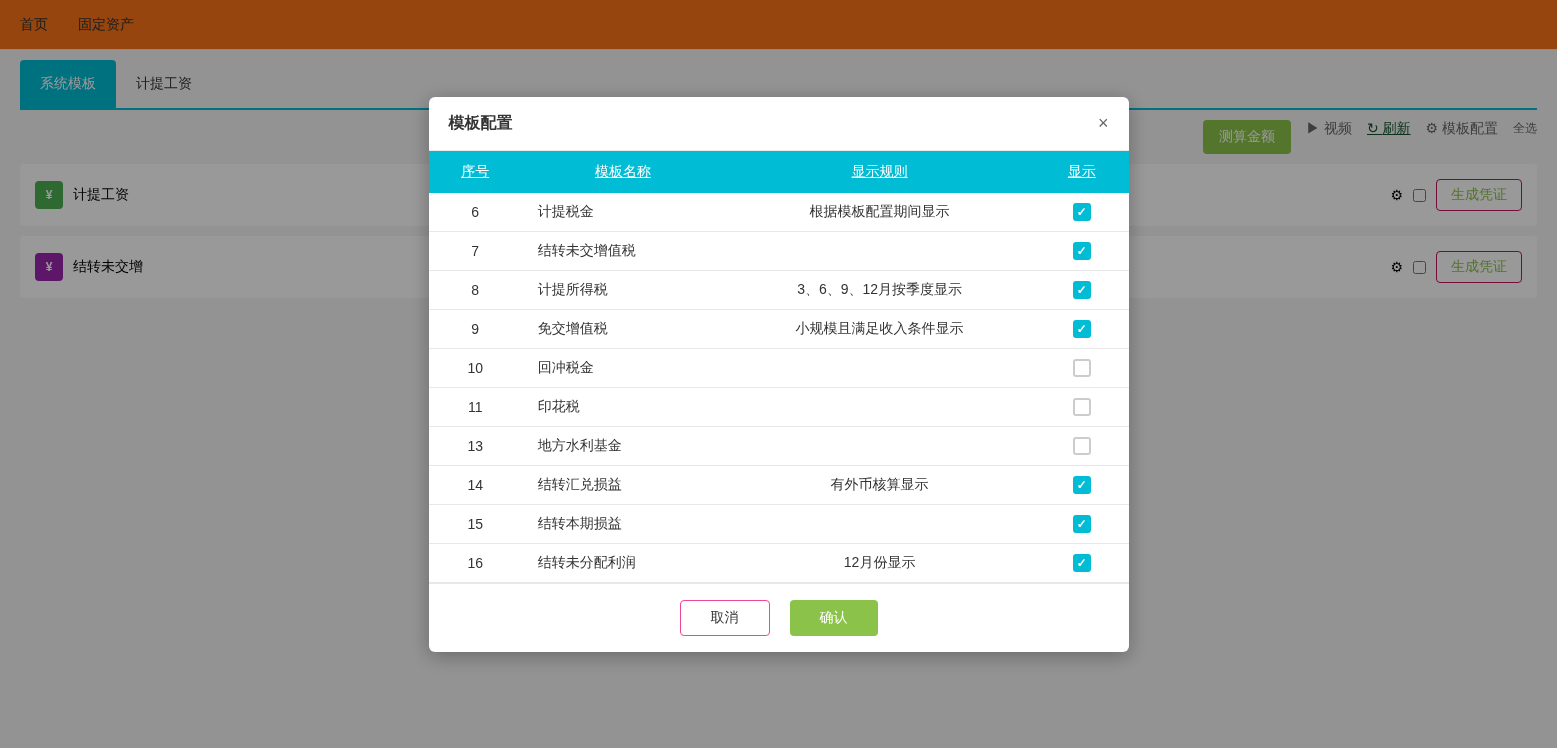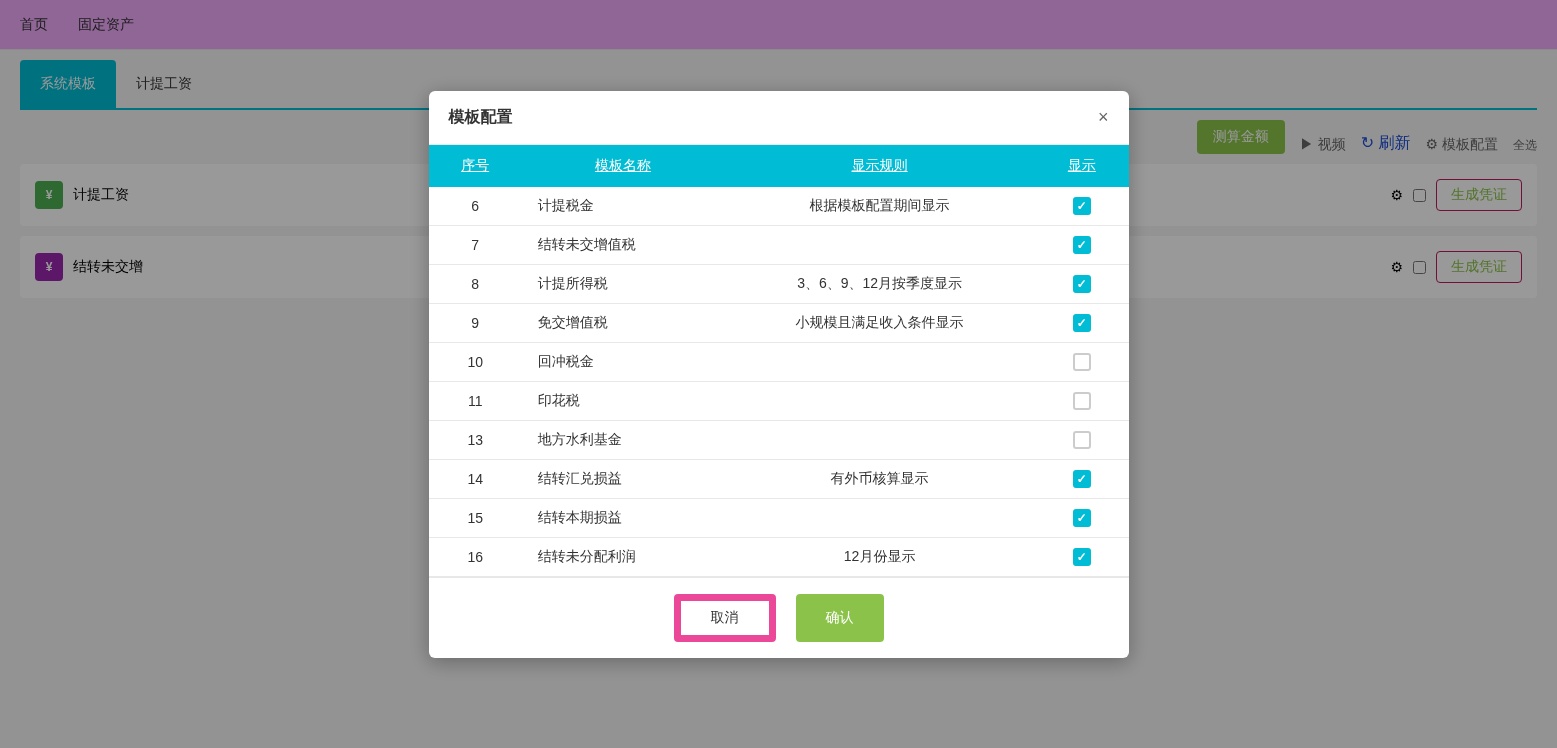"首页" .top-nav { background: #f0abfc -> #f97316 }
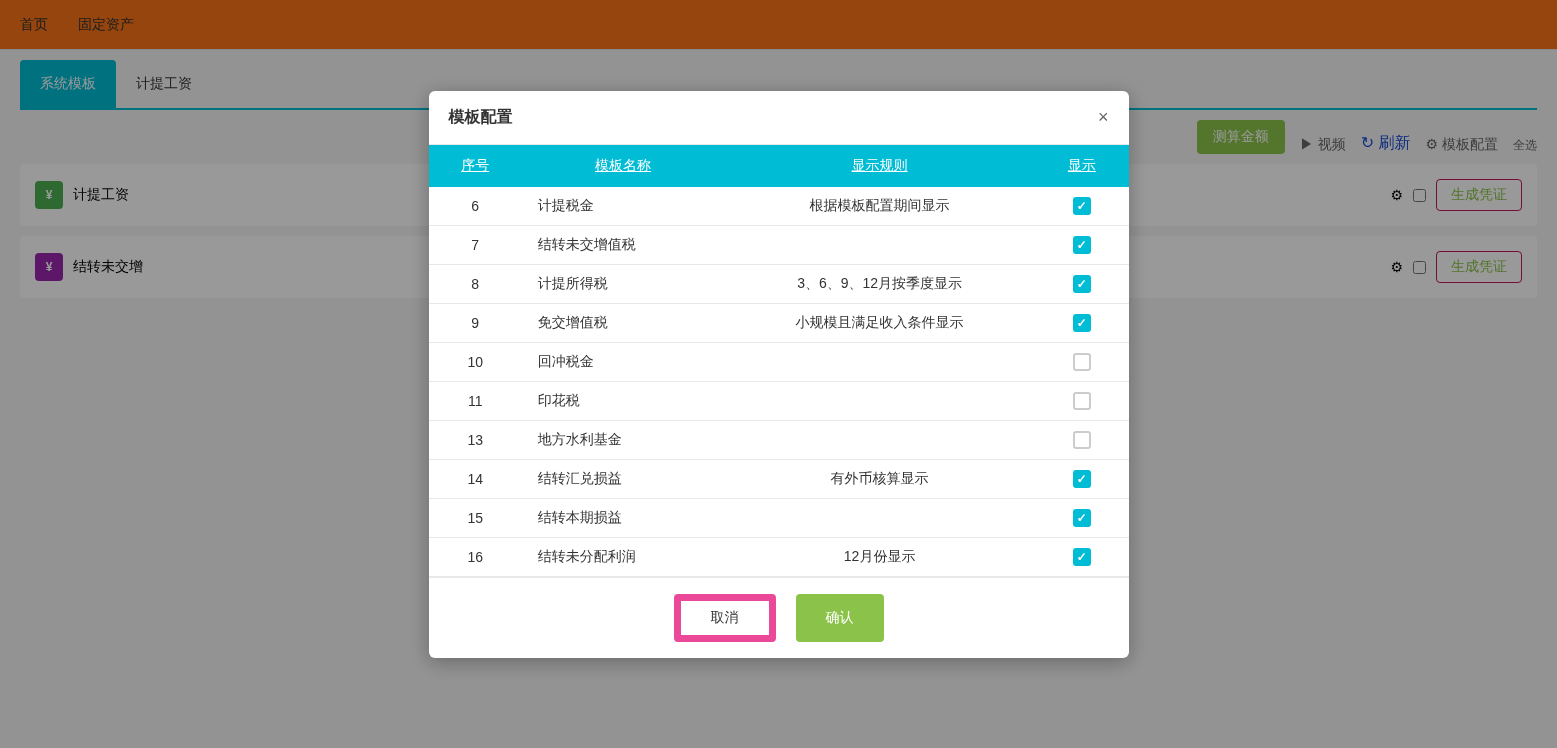"测算金额" .toolbar { align-items: flex-end -> flex-start }
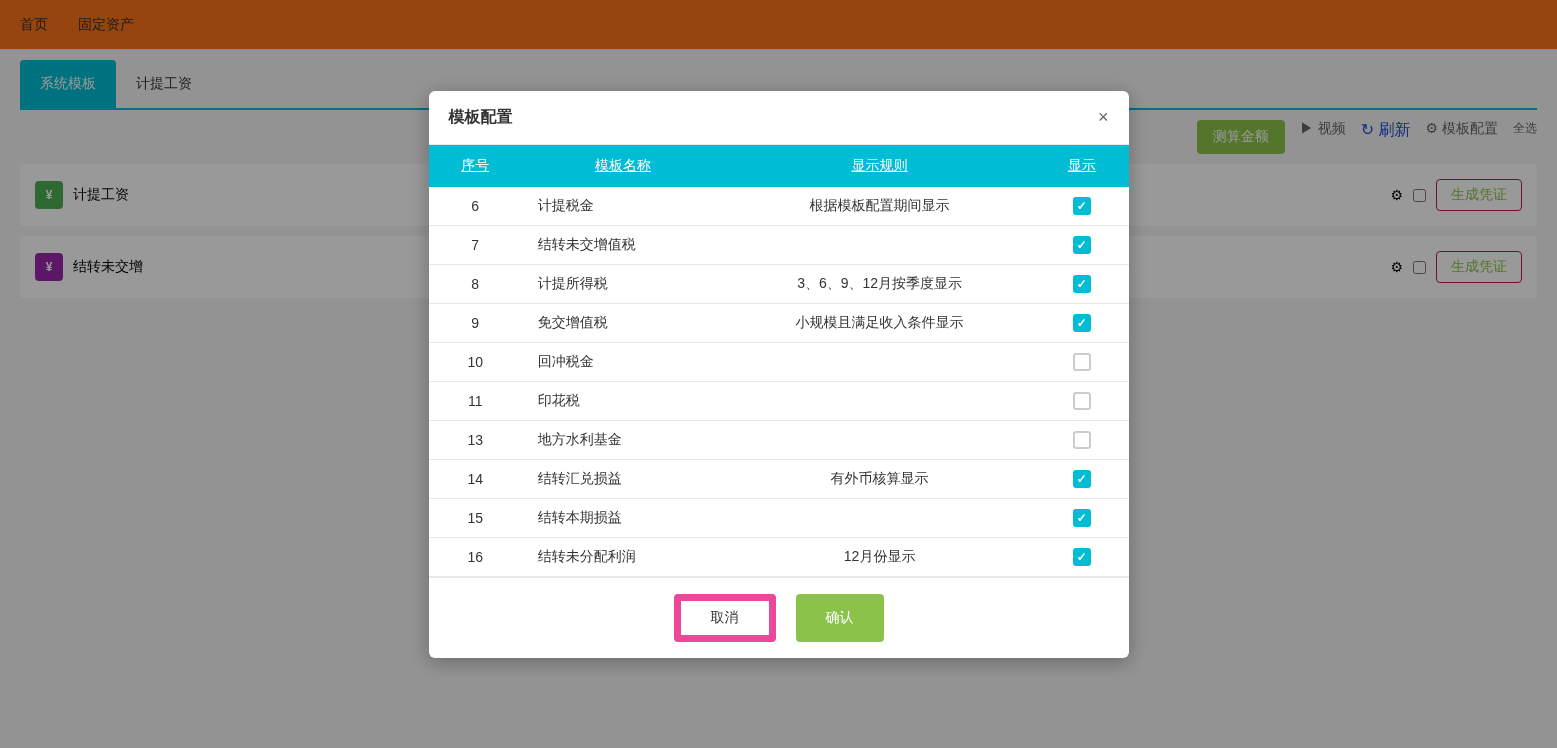"↻ 刷新" .btn-refresh { color: #1d4ed8 -> #14532d; font-size: 16px -> 14px; text-decoration: none -> underline }
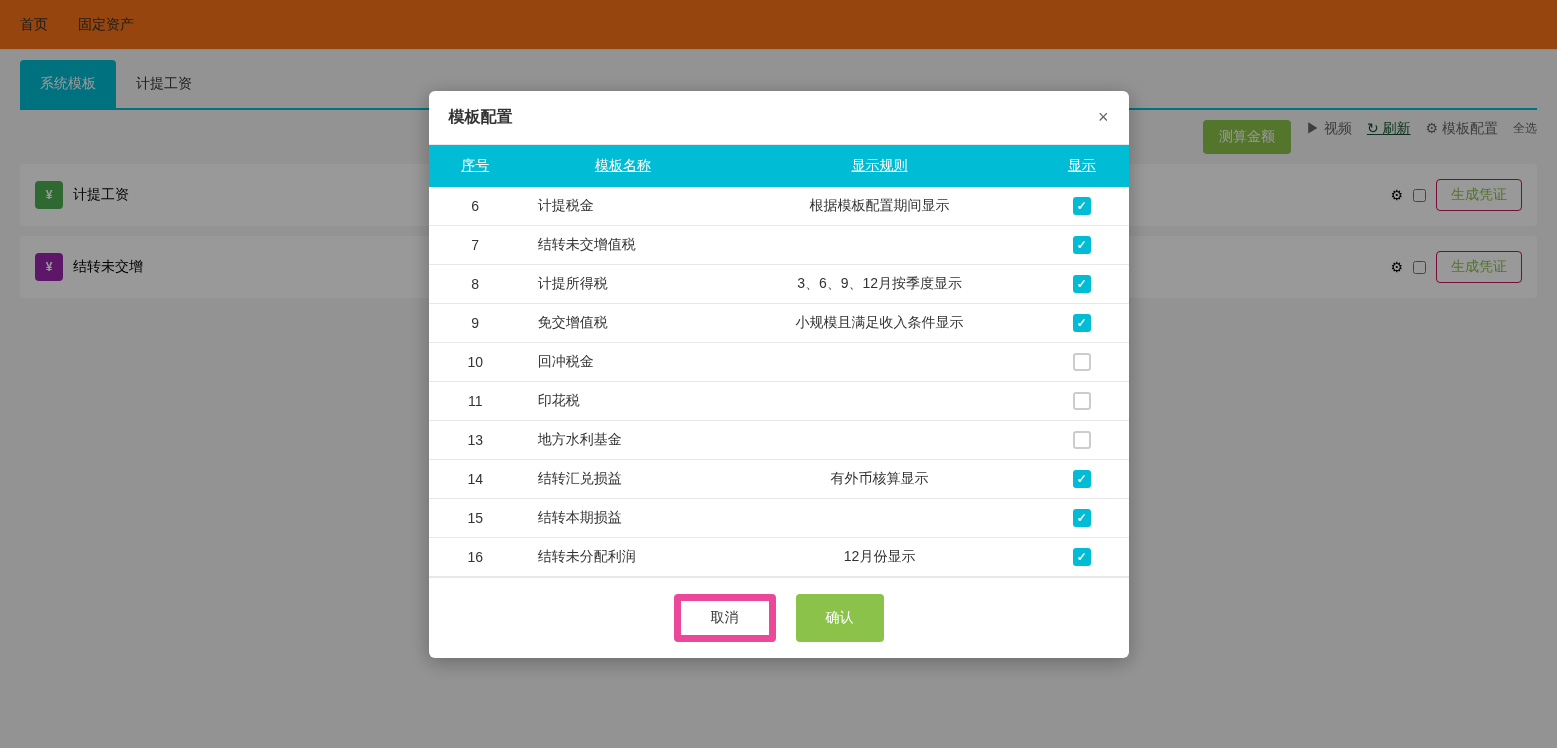"取消" .btn-cancel { border: 7px solid #ec4899 -> 1px solid #ec4899 }
